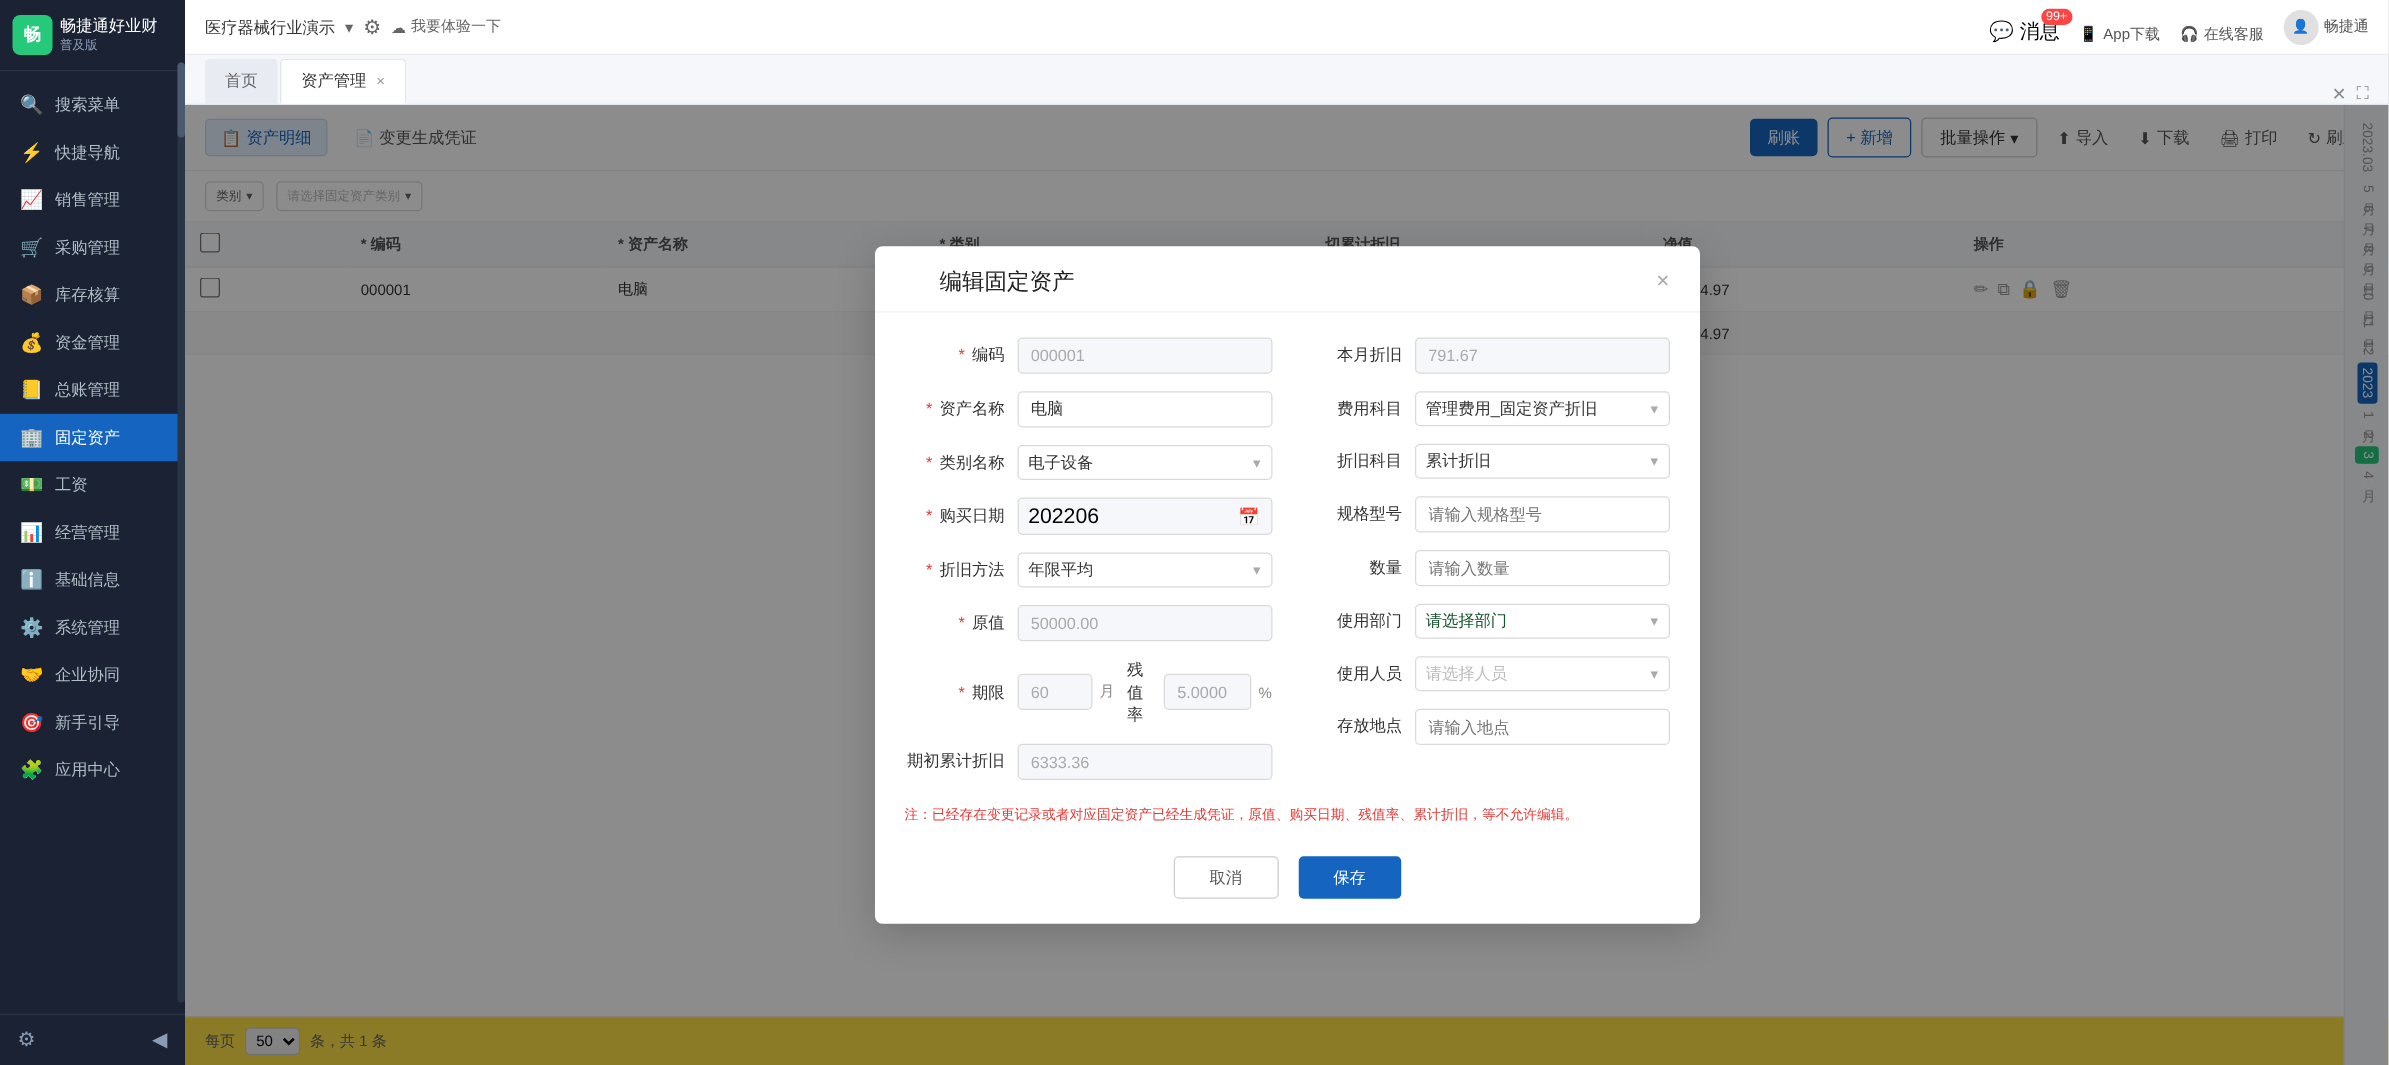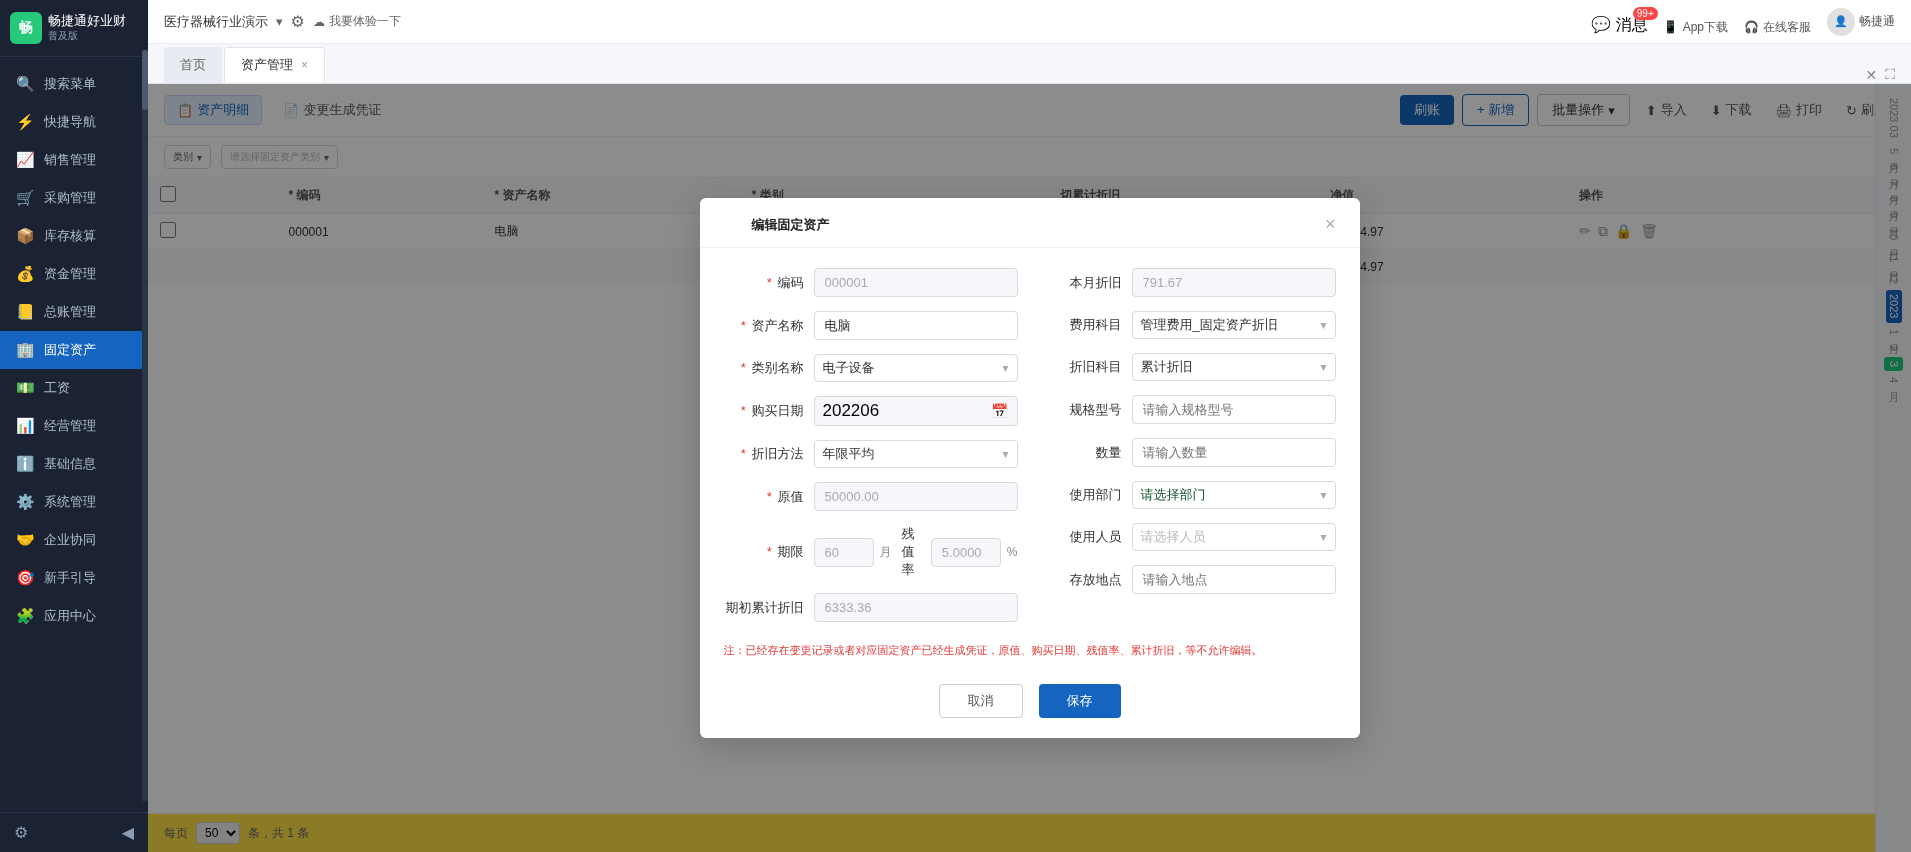"编辑固定资产" .modal-title { font-size: 13px -> 18px; font-weight: 700 -> 400 }
